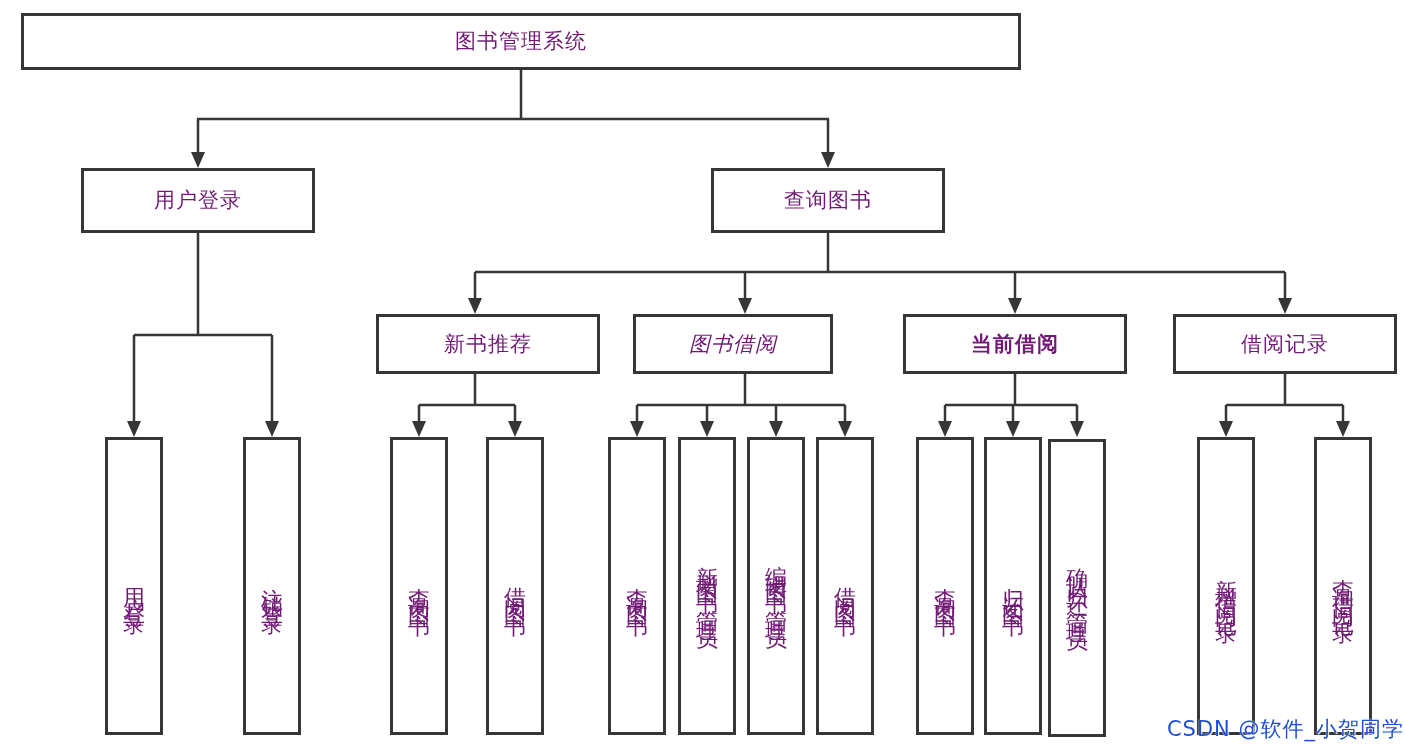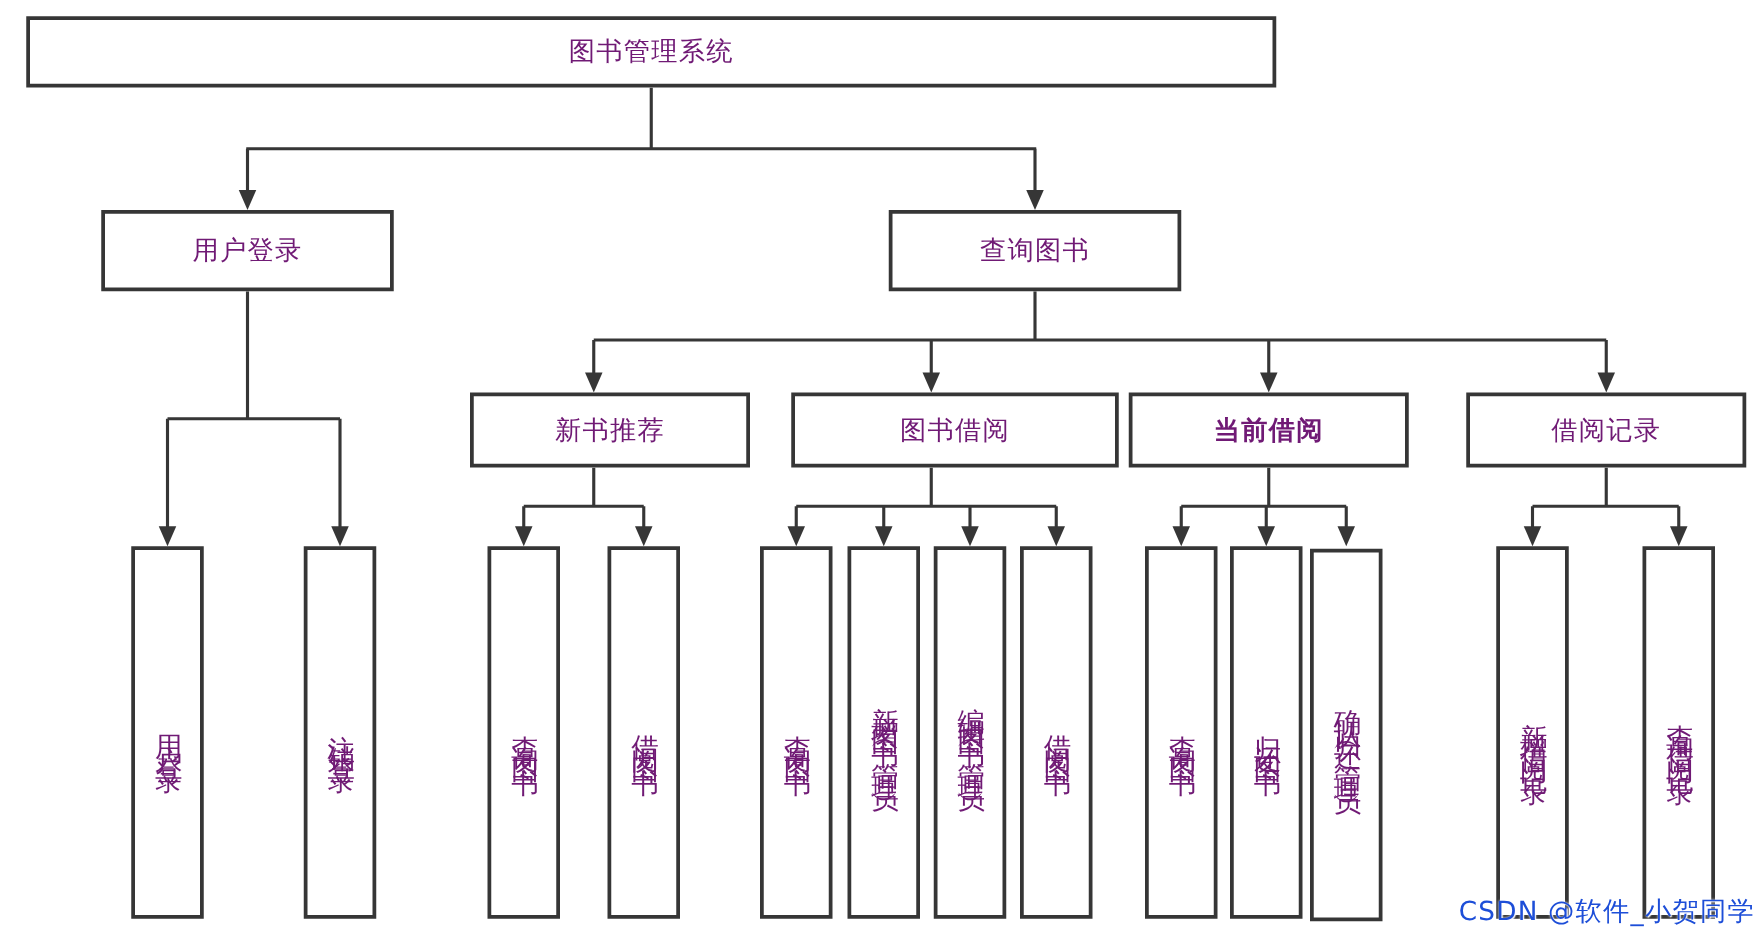"图书借阅" div.box { font-style: none -> italic; width: 262px -> 200px }
